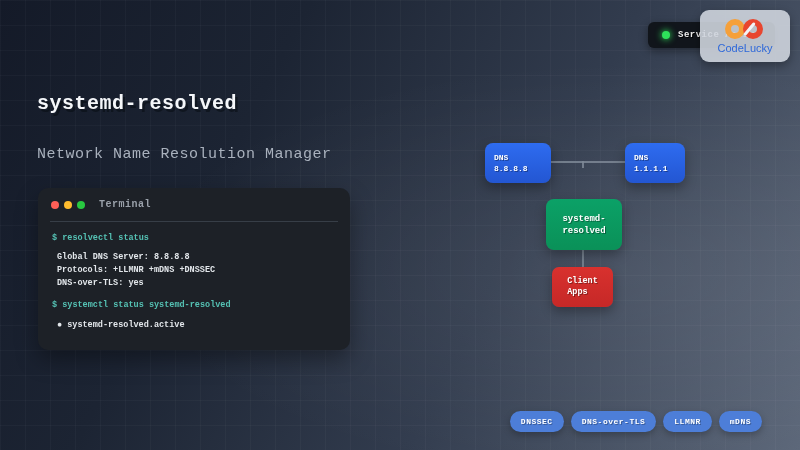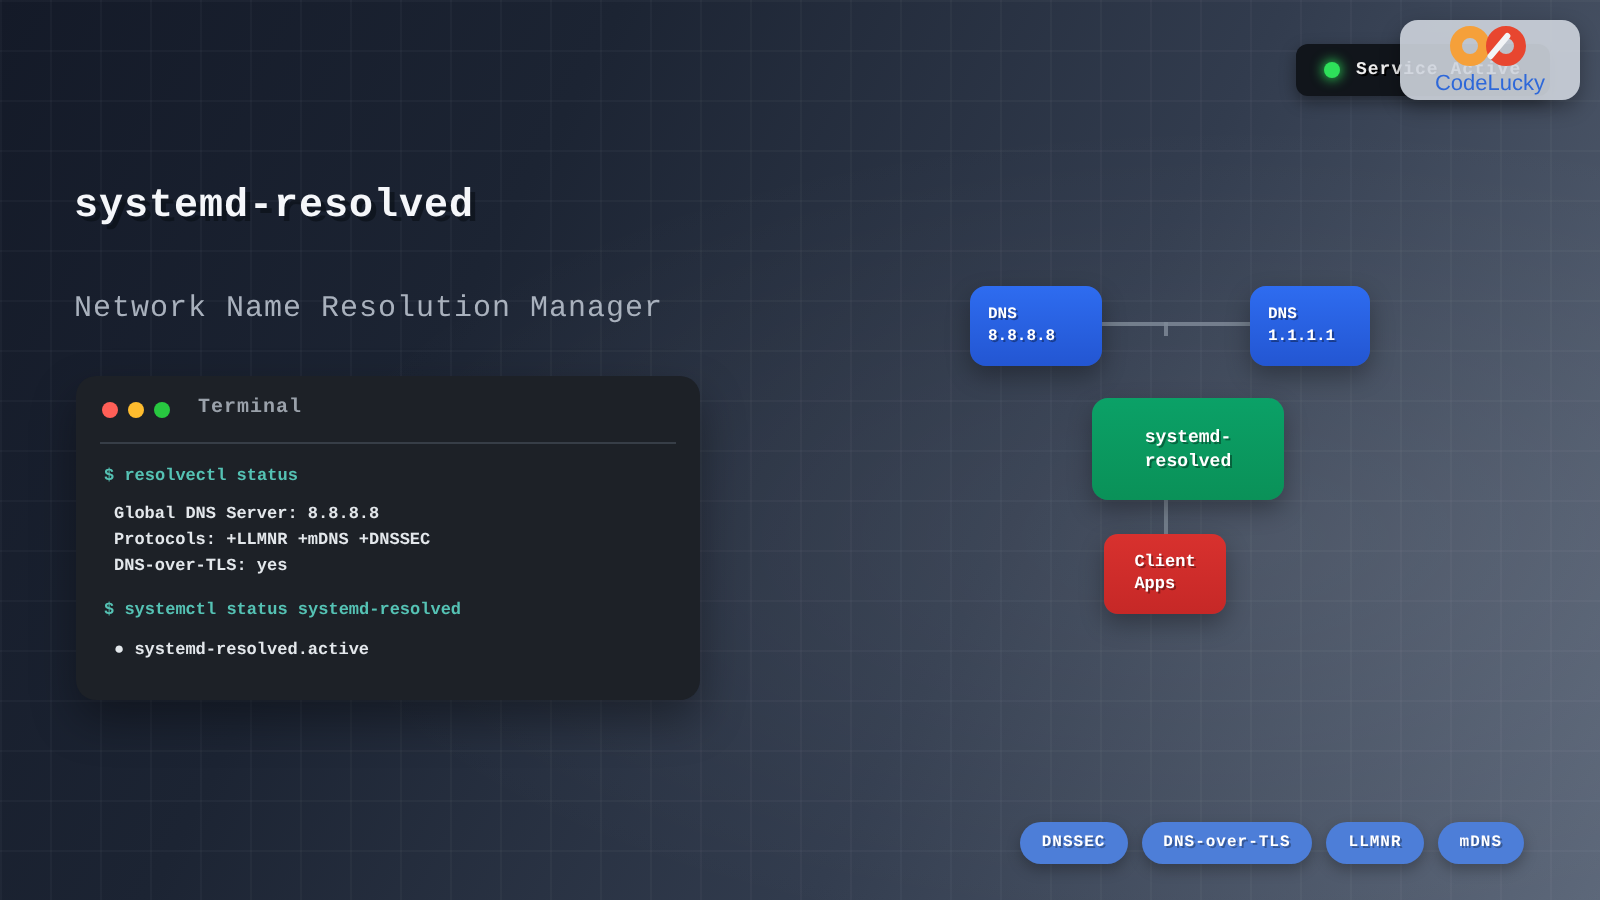"CodeLucky" .logo-card { height: 40px -> 52px }
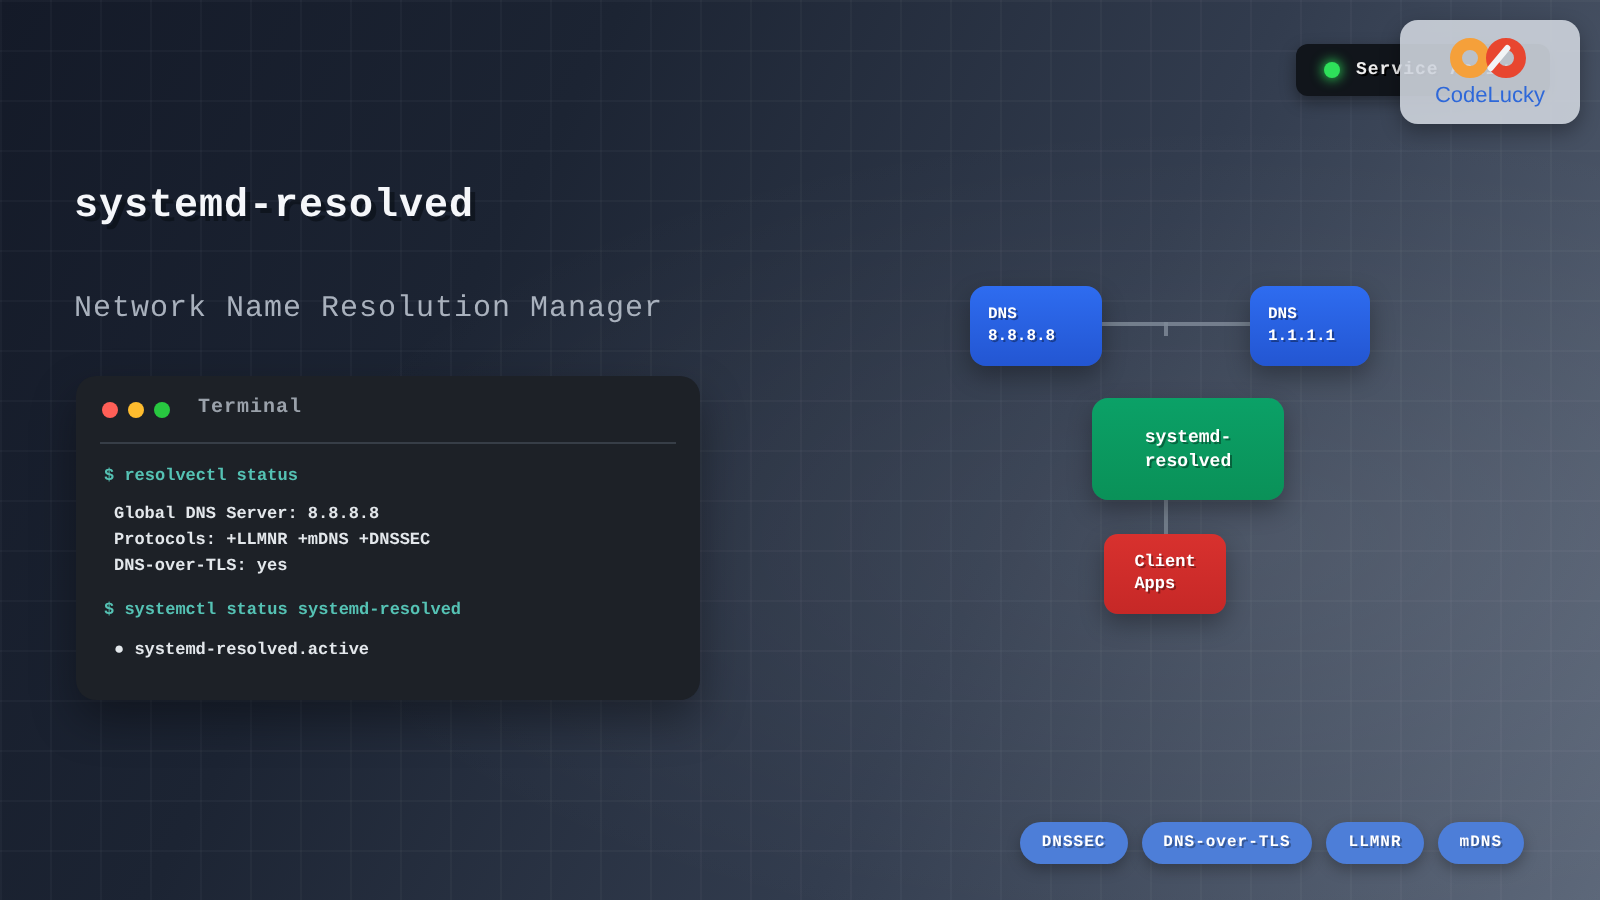"systemd-" .node-resolver { width: 96px -> 76px }
